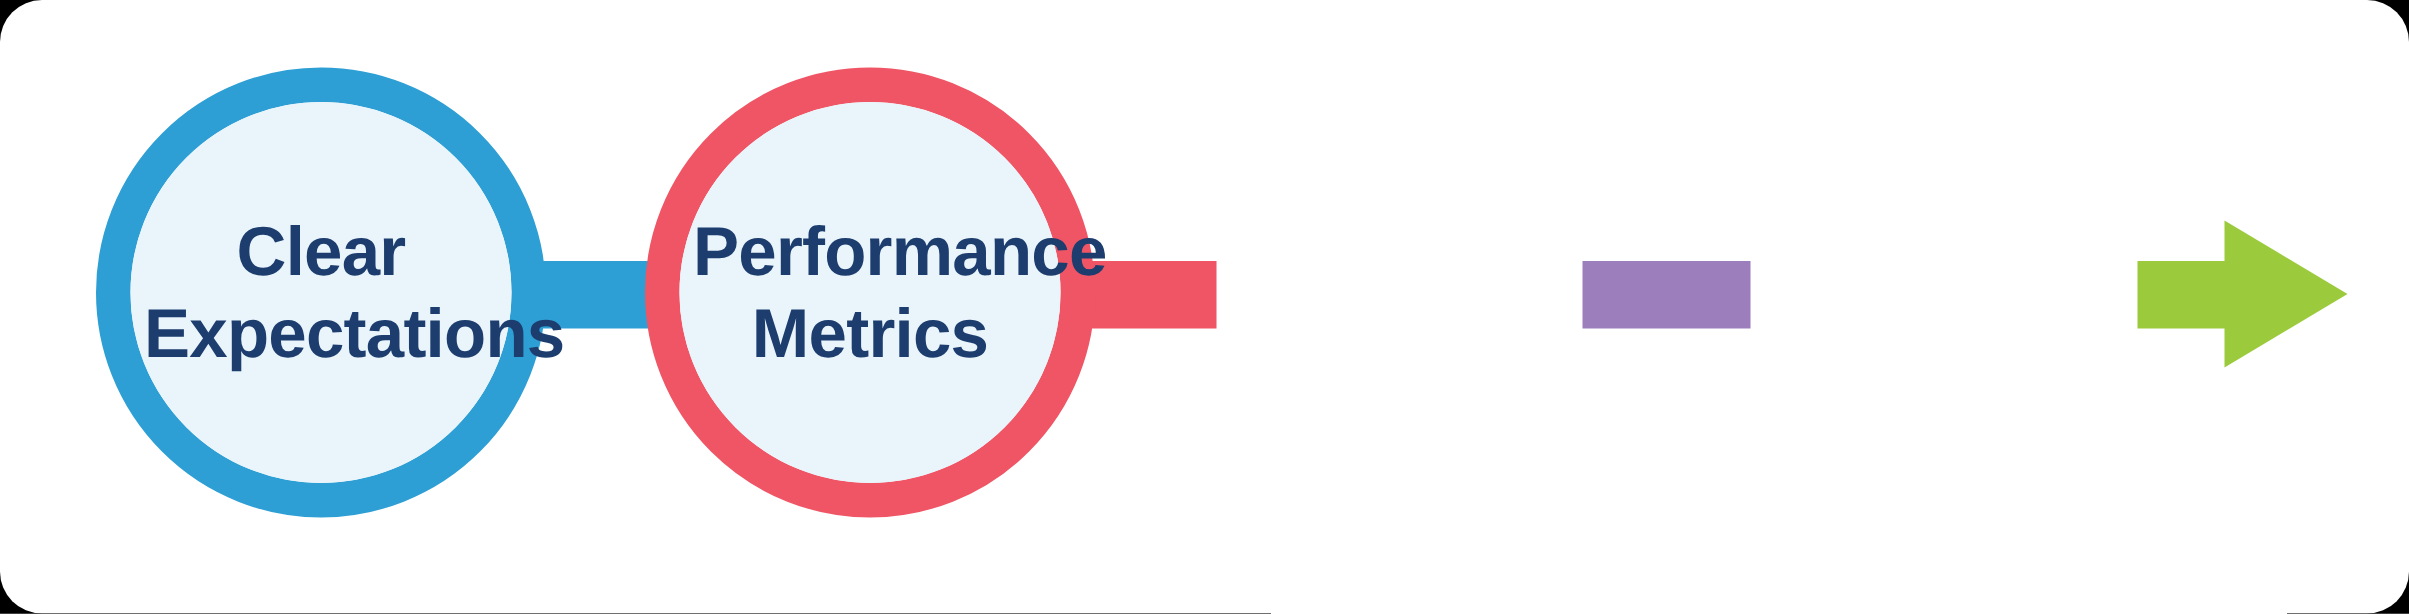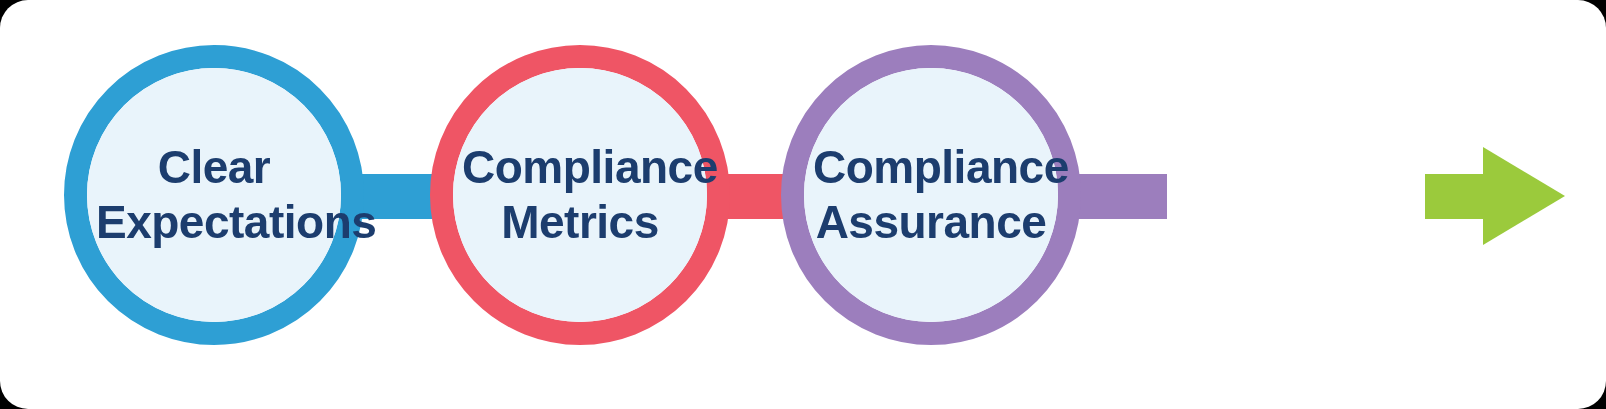"Compliance Metrics" div.label { text: Compliance -> Performance }
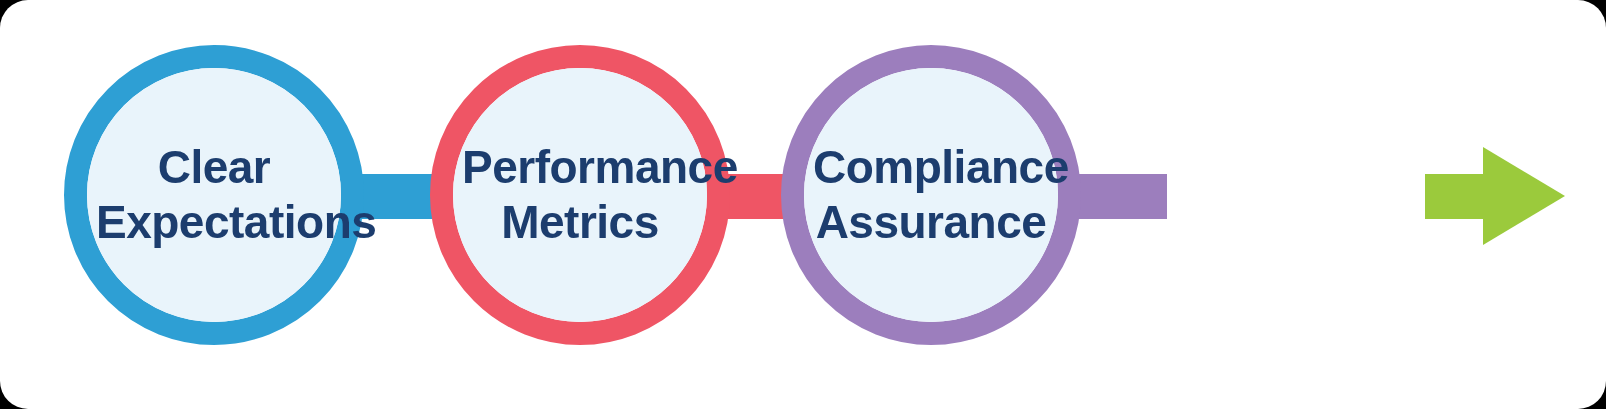"Compliance Assurance" div.step { html: <div> <div> <div>Compliance Assurance</div> </div> </div> -> none }
